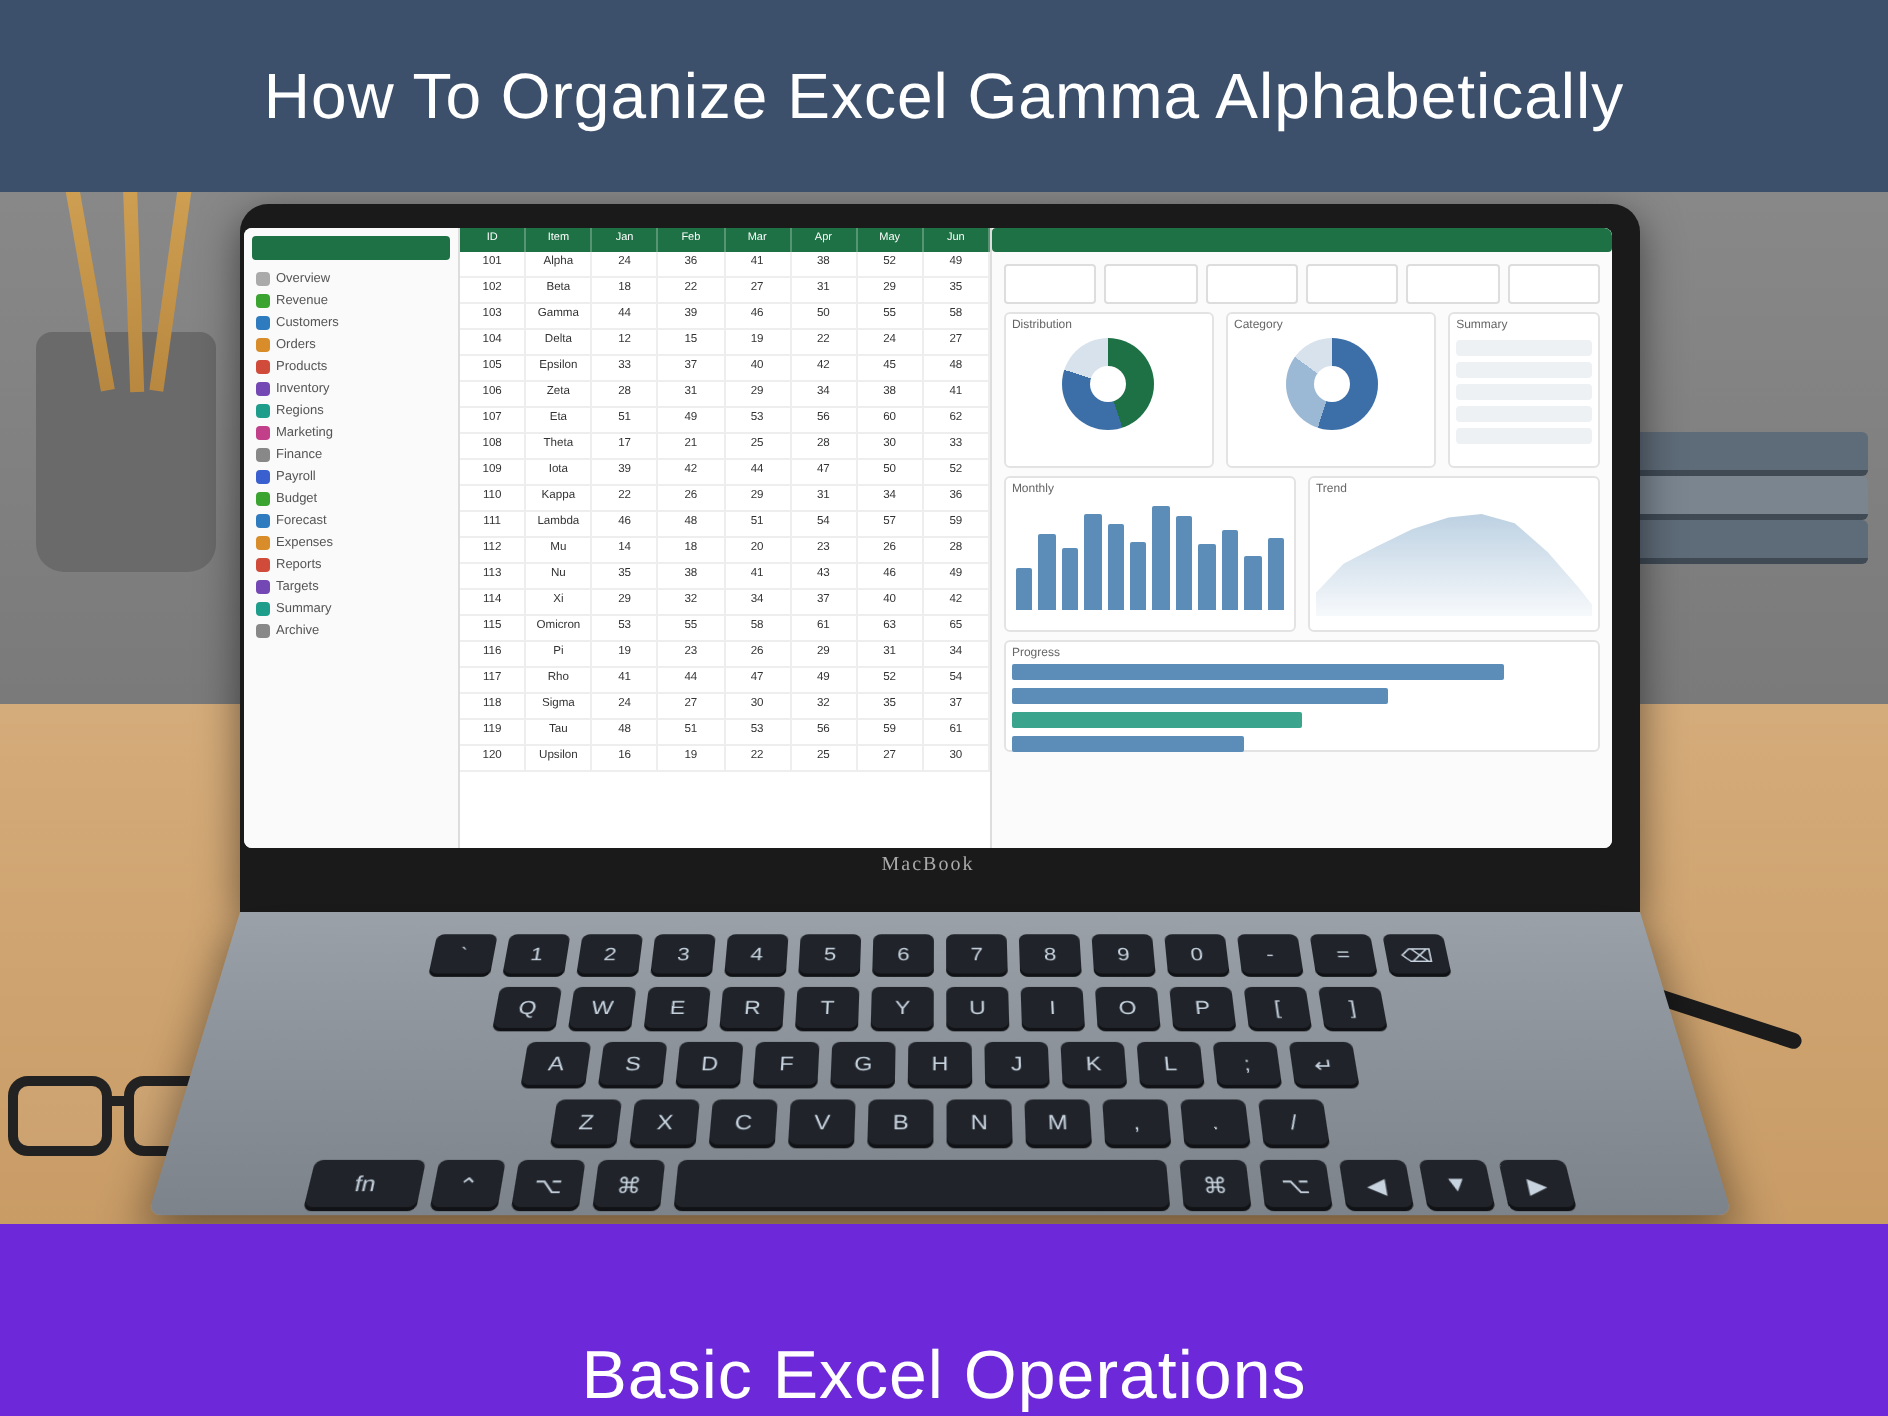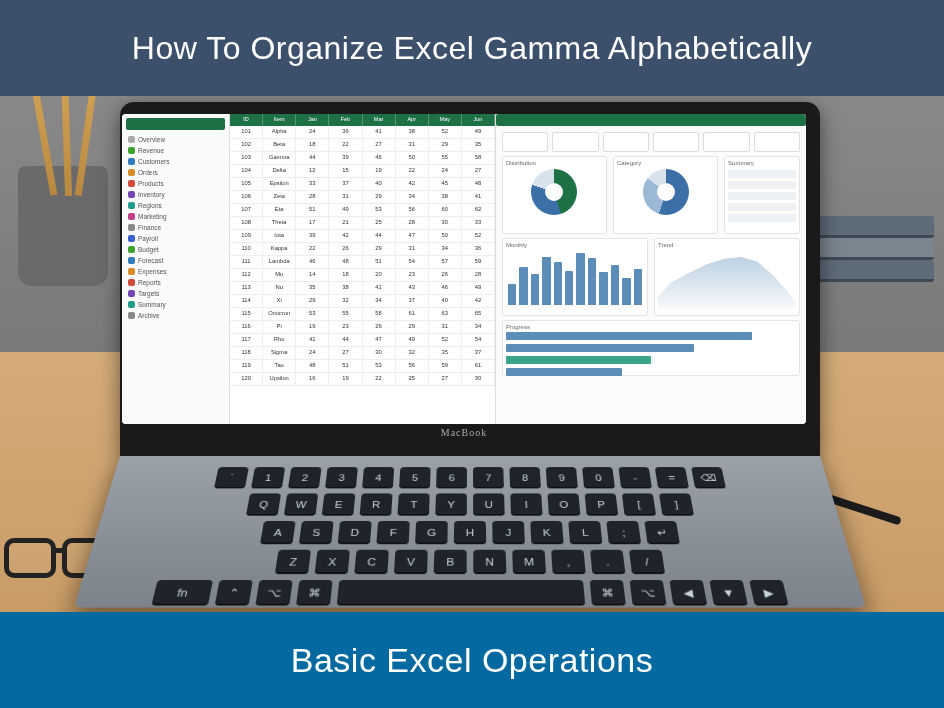"Basic Excel Operations" .footer-banner { align-items: center -> flex-end; background: #0369a1 -> #6d28d9 }
